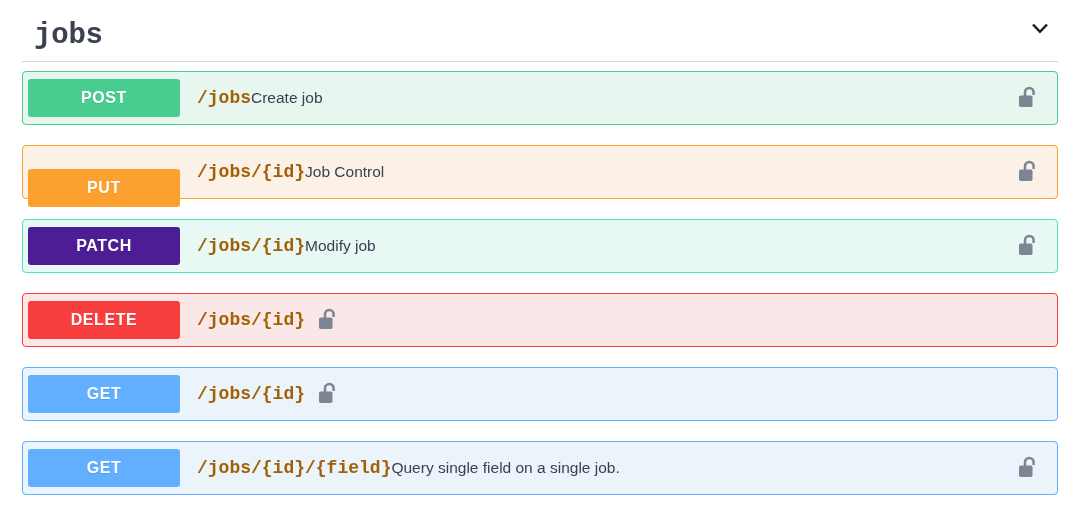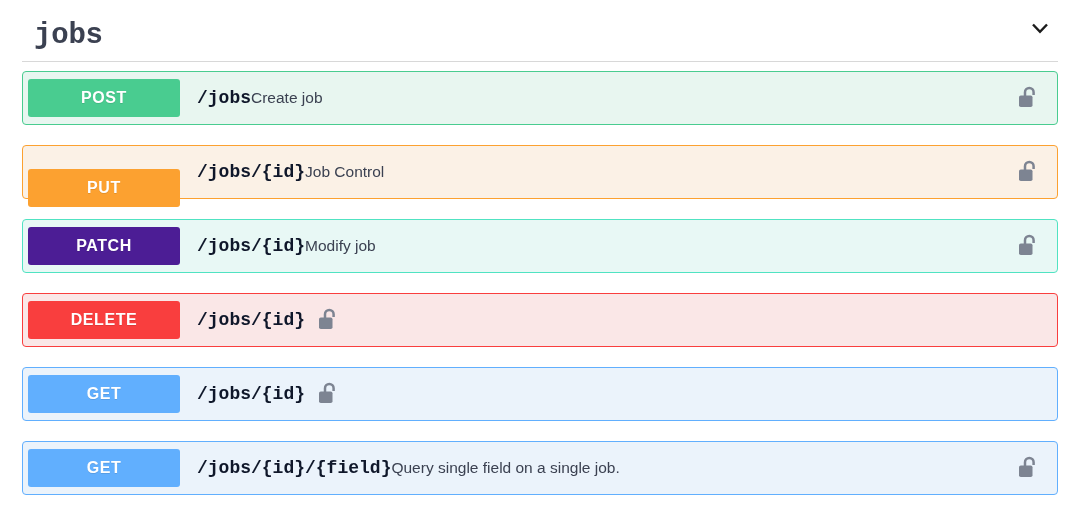"/jobs" .op-path { color: #0f172a -> #a16207 }
